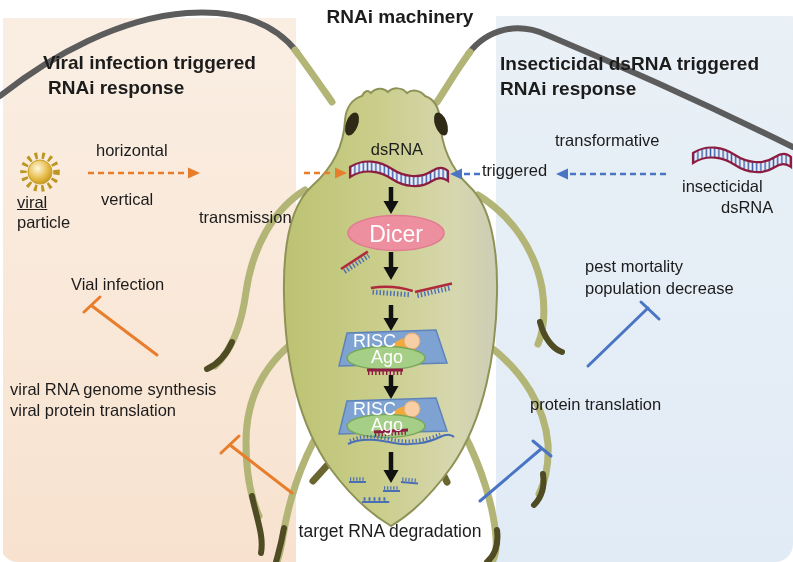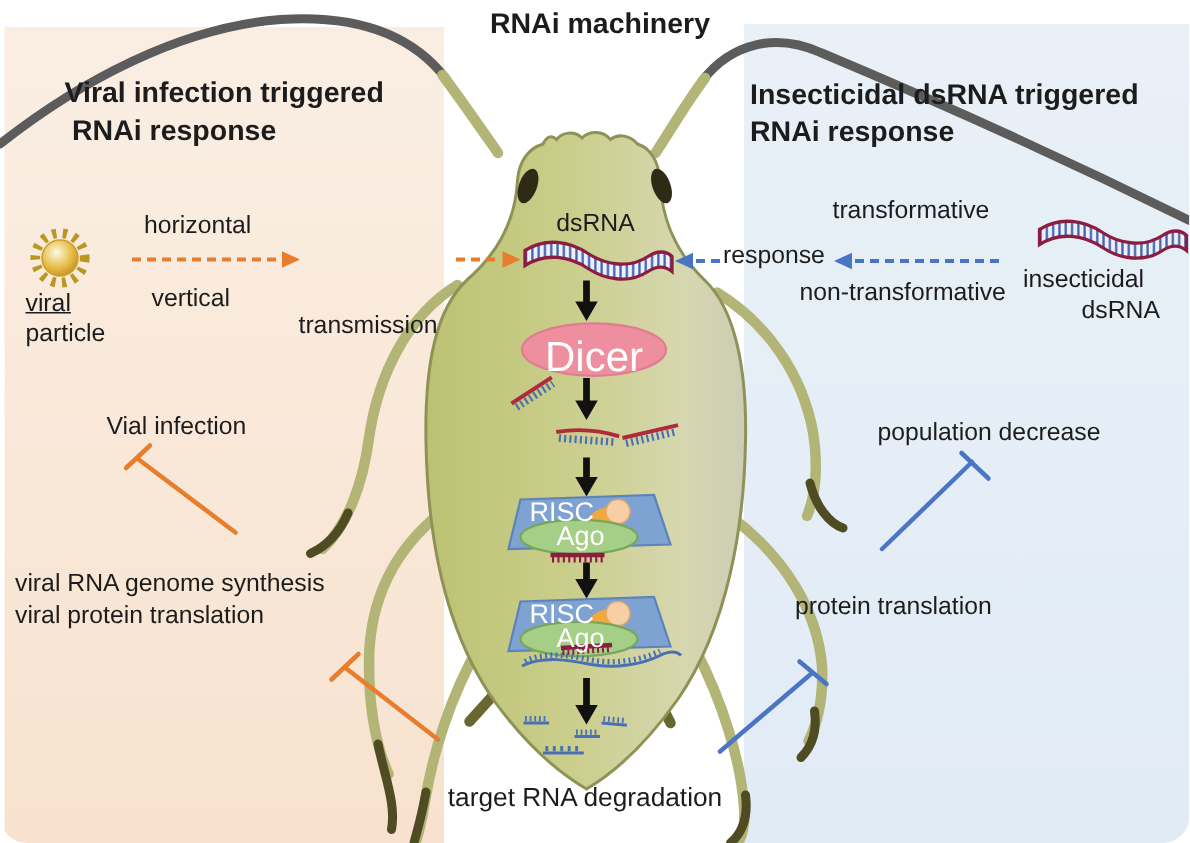"response" div.lbl { text: response -> triggered }
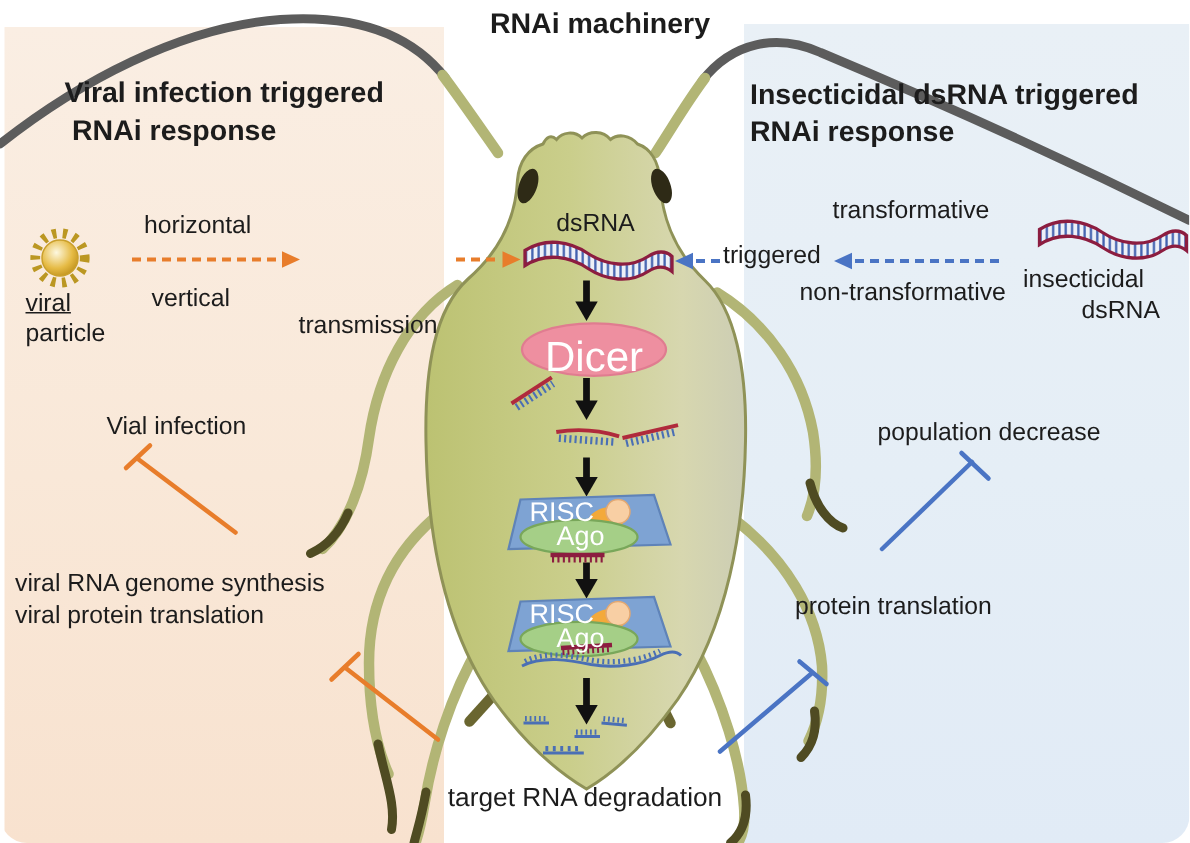"non-transformative" div.lbl { html: <div>non-transformative</div> -> none }
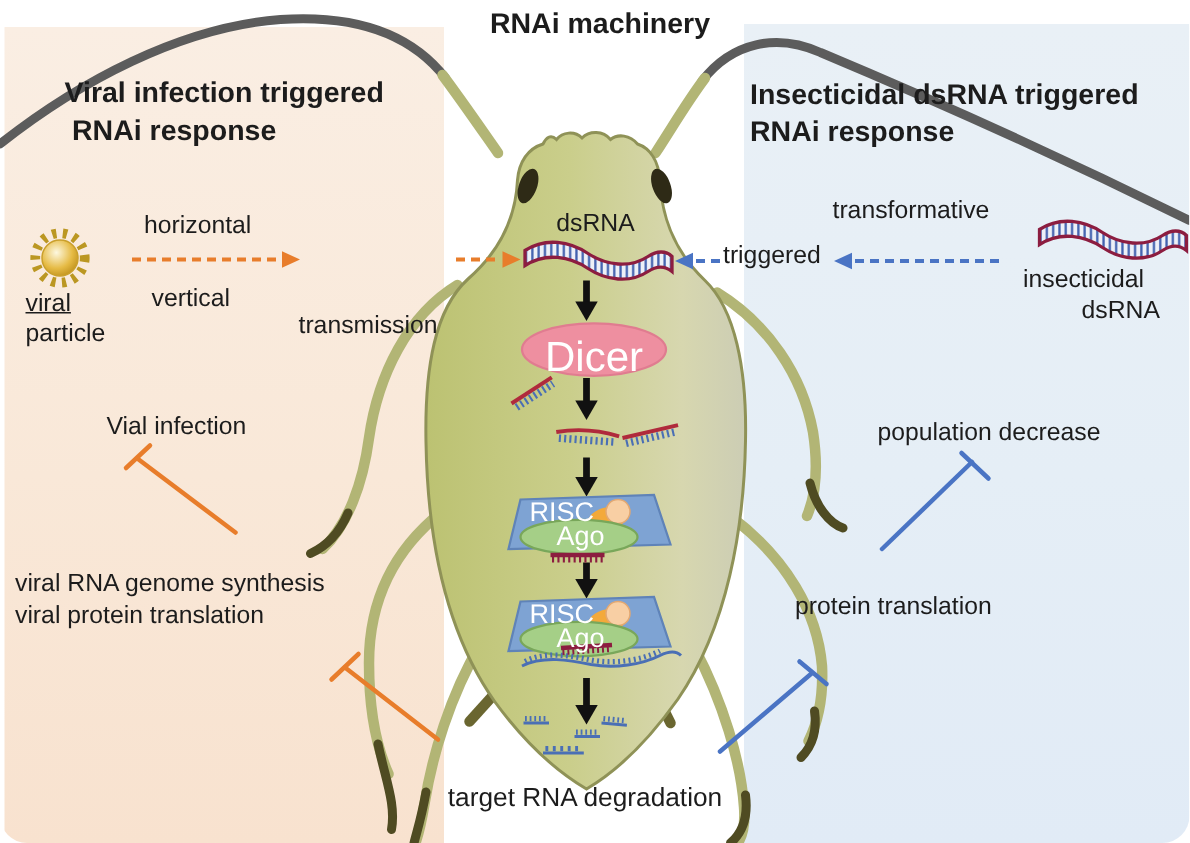"Dicer" .lbl.dicer { font-size: 28px -> 23px }
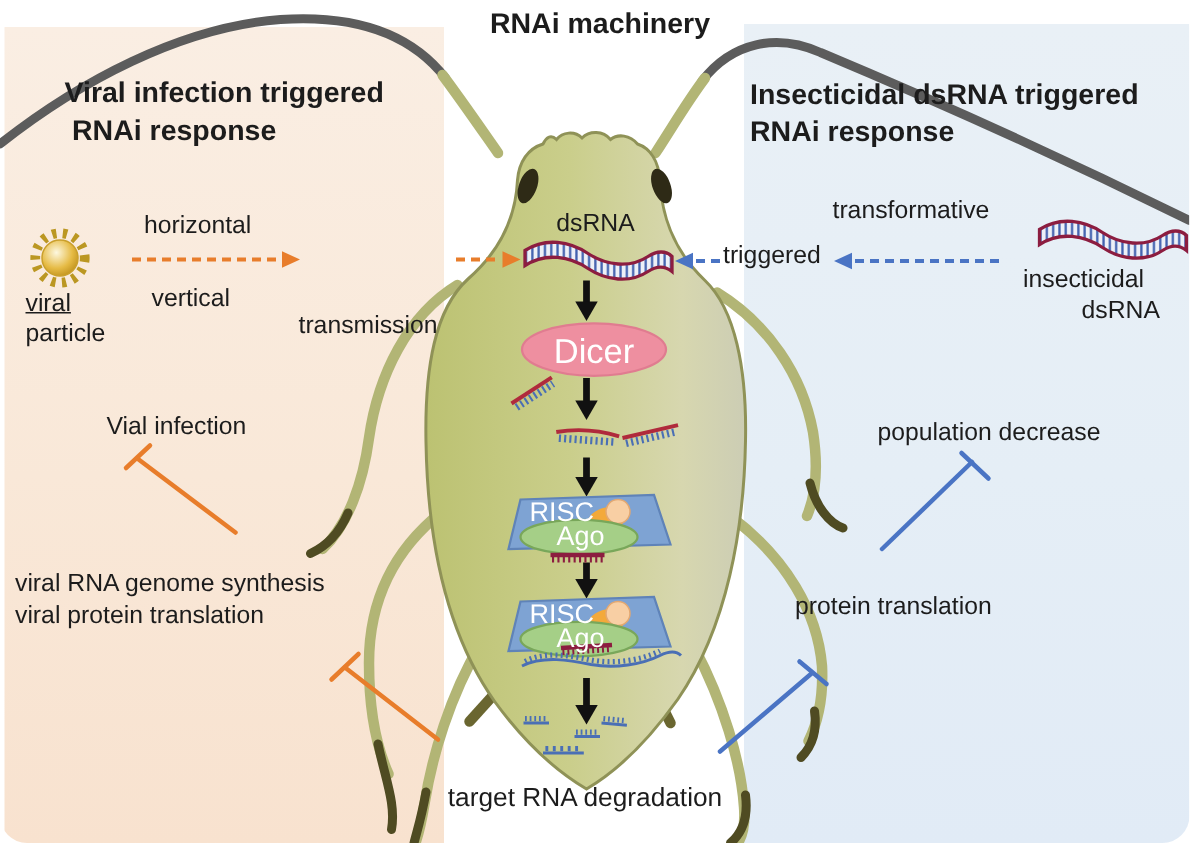"pest mortality" div.lbl { html: none -> <div>pest mortality</div> }
